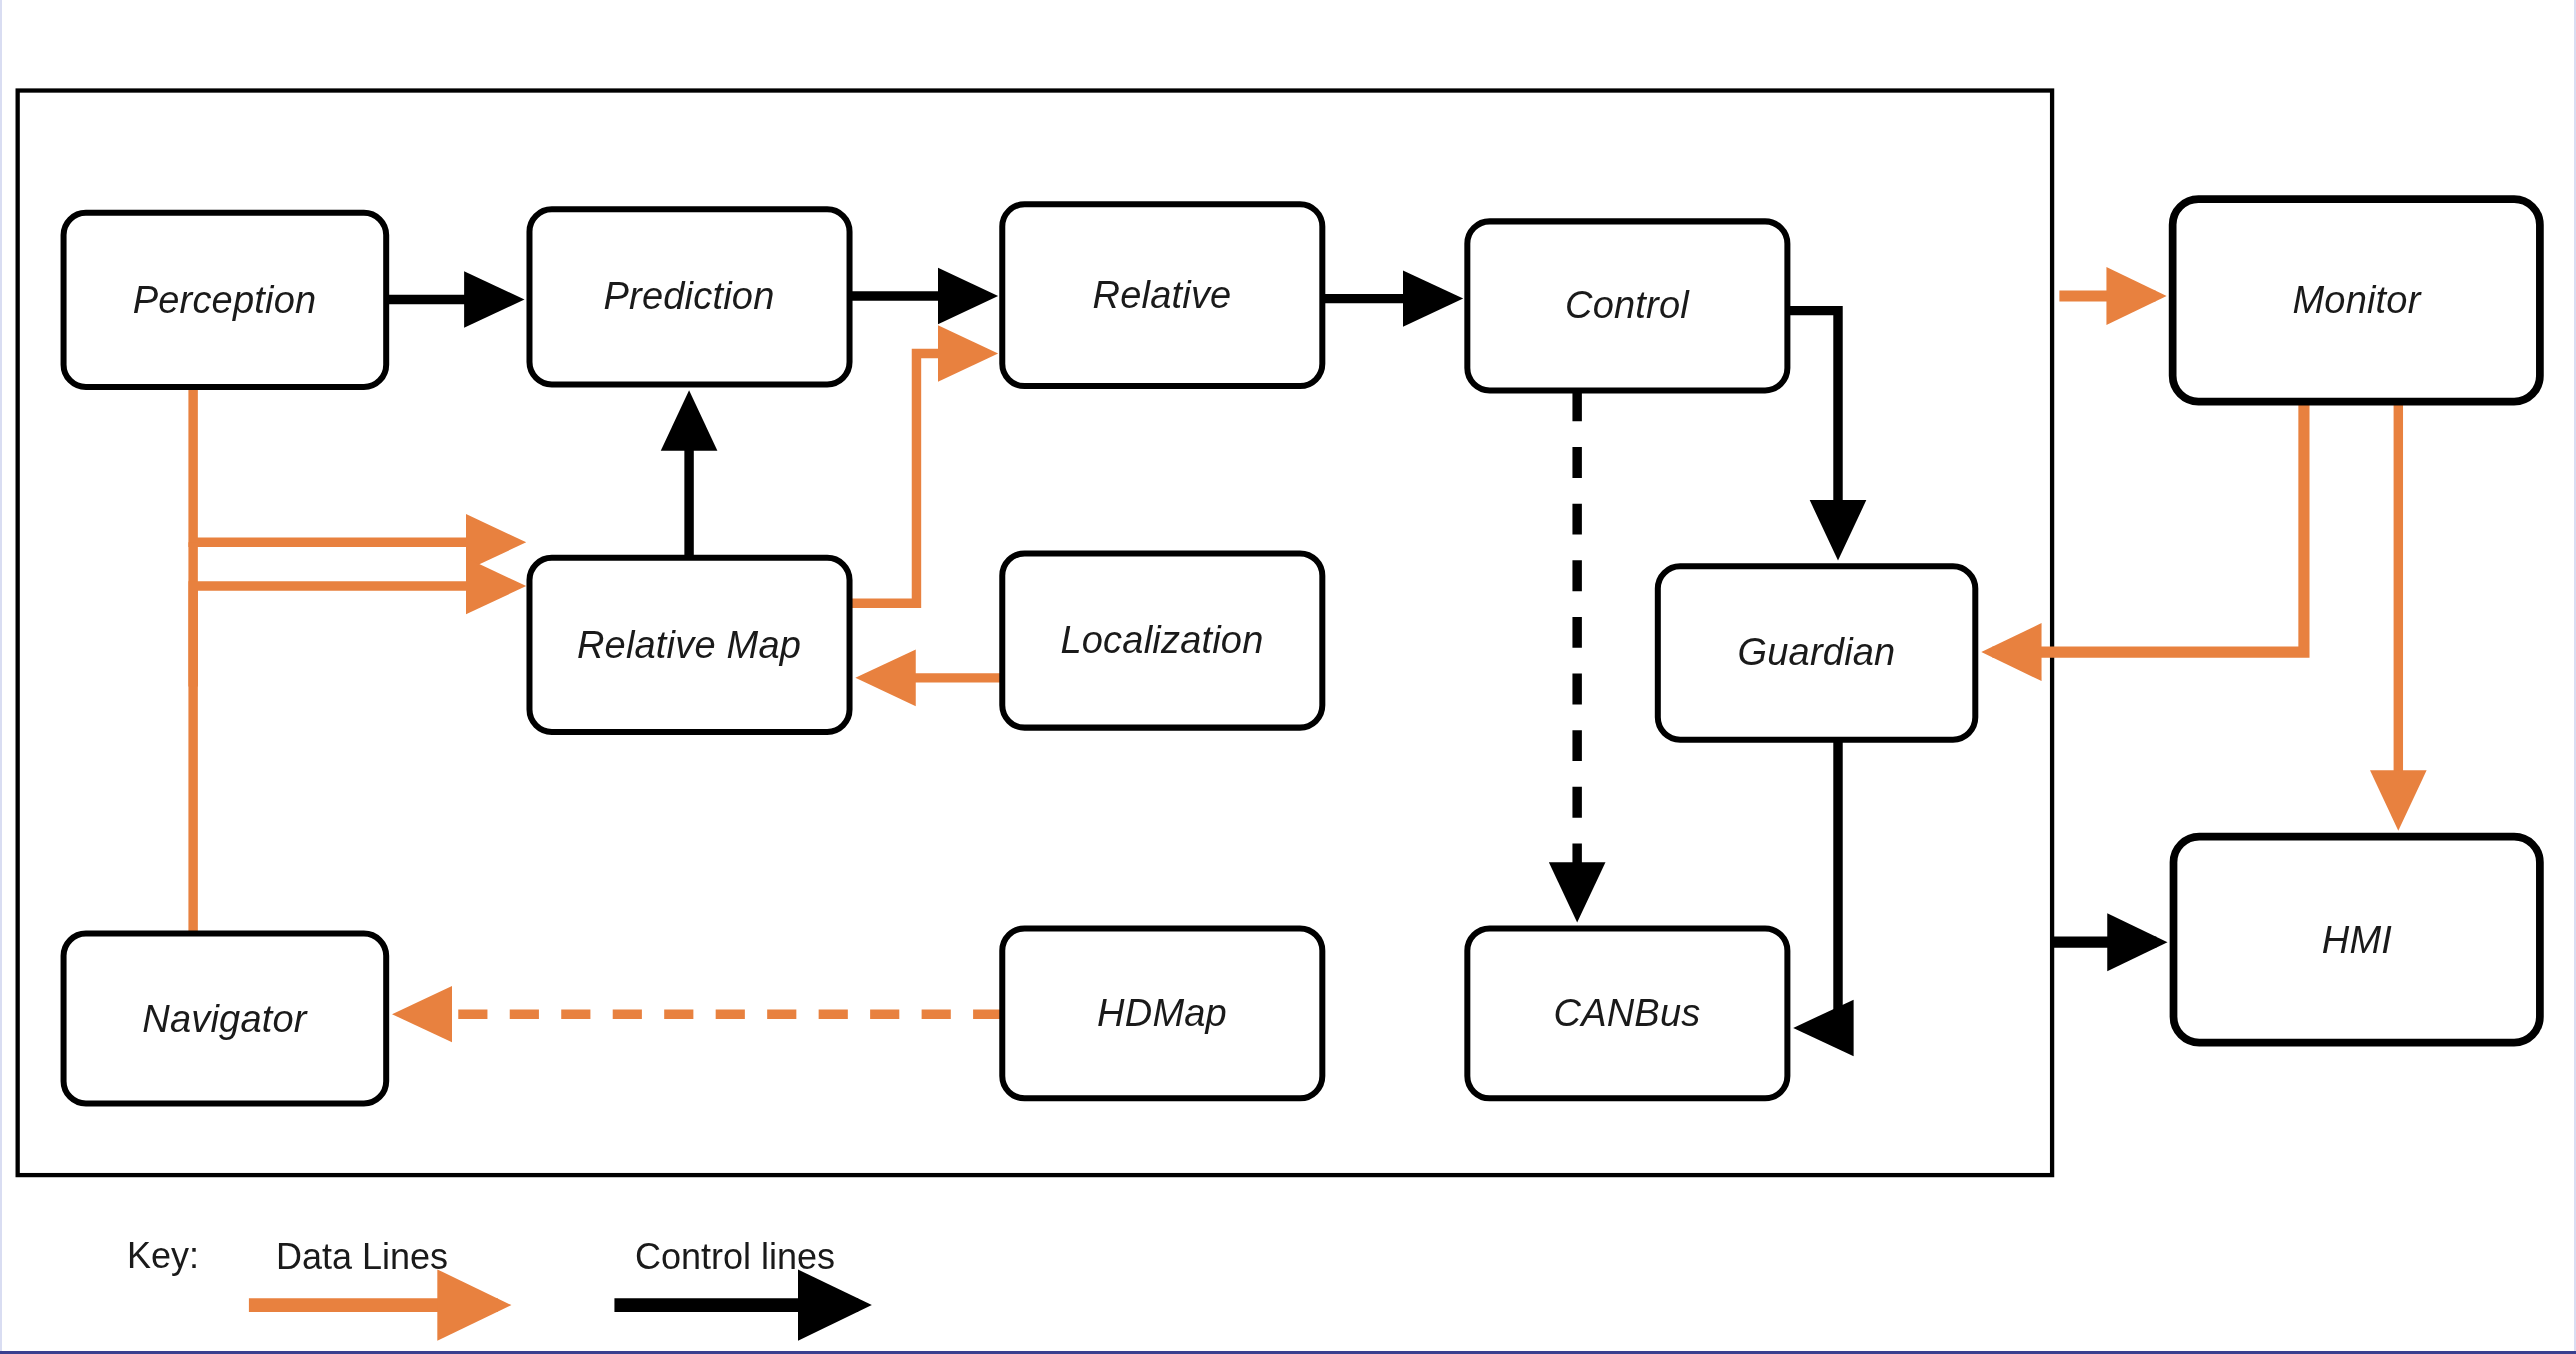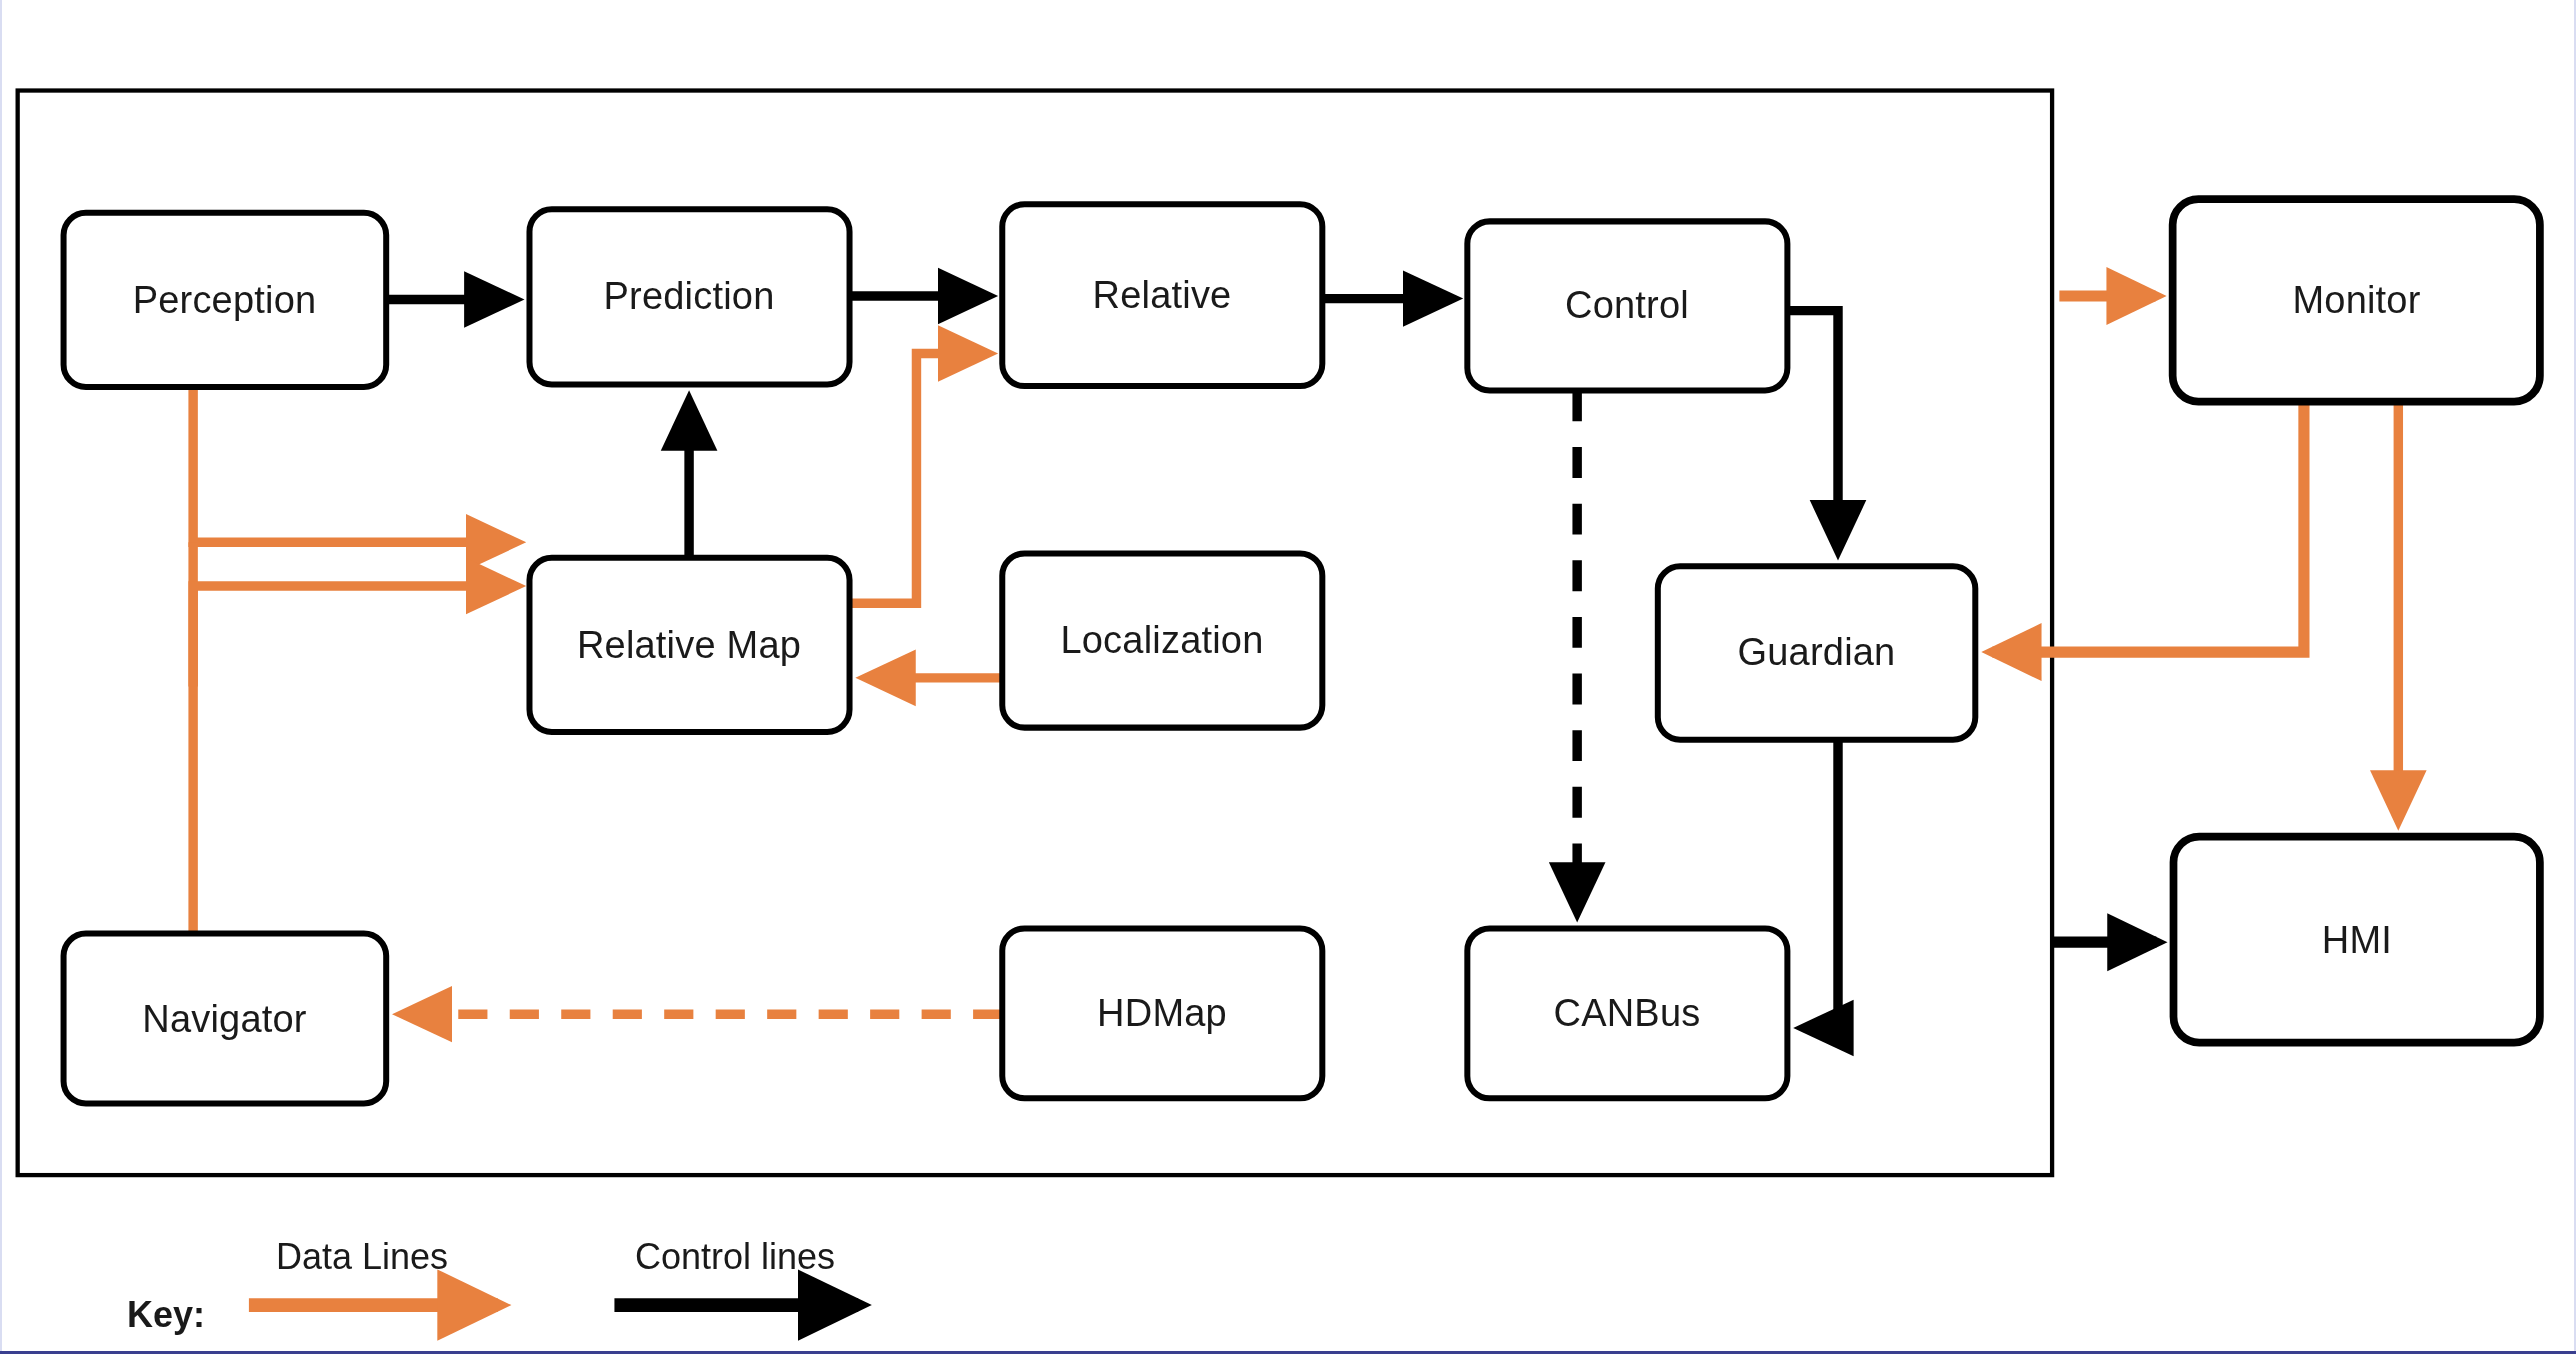"Perception" .node-label { font-style: none -> italic }
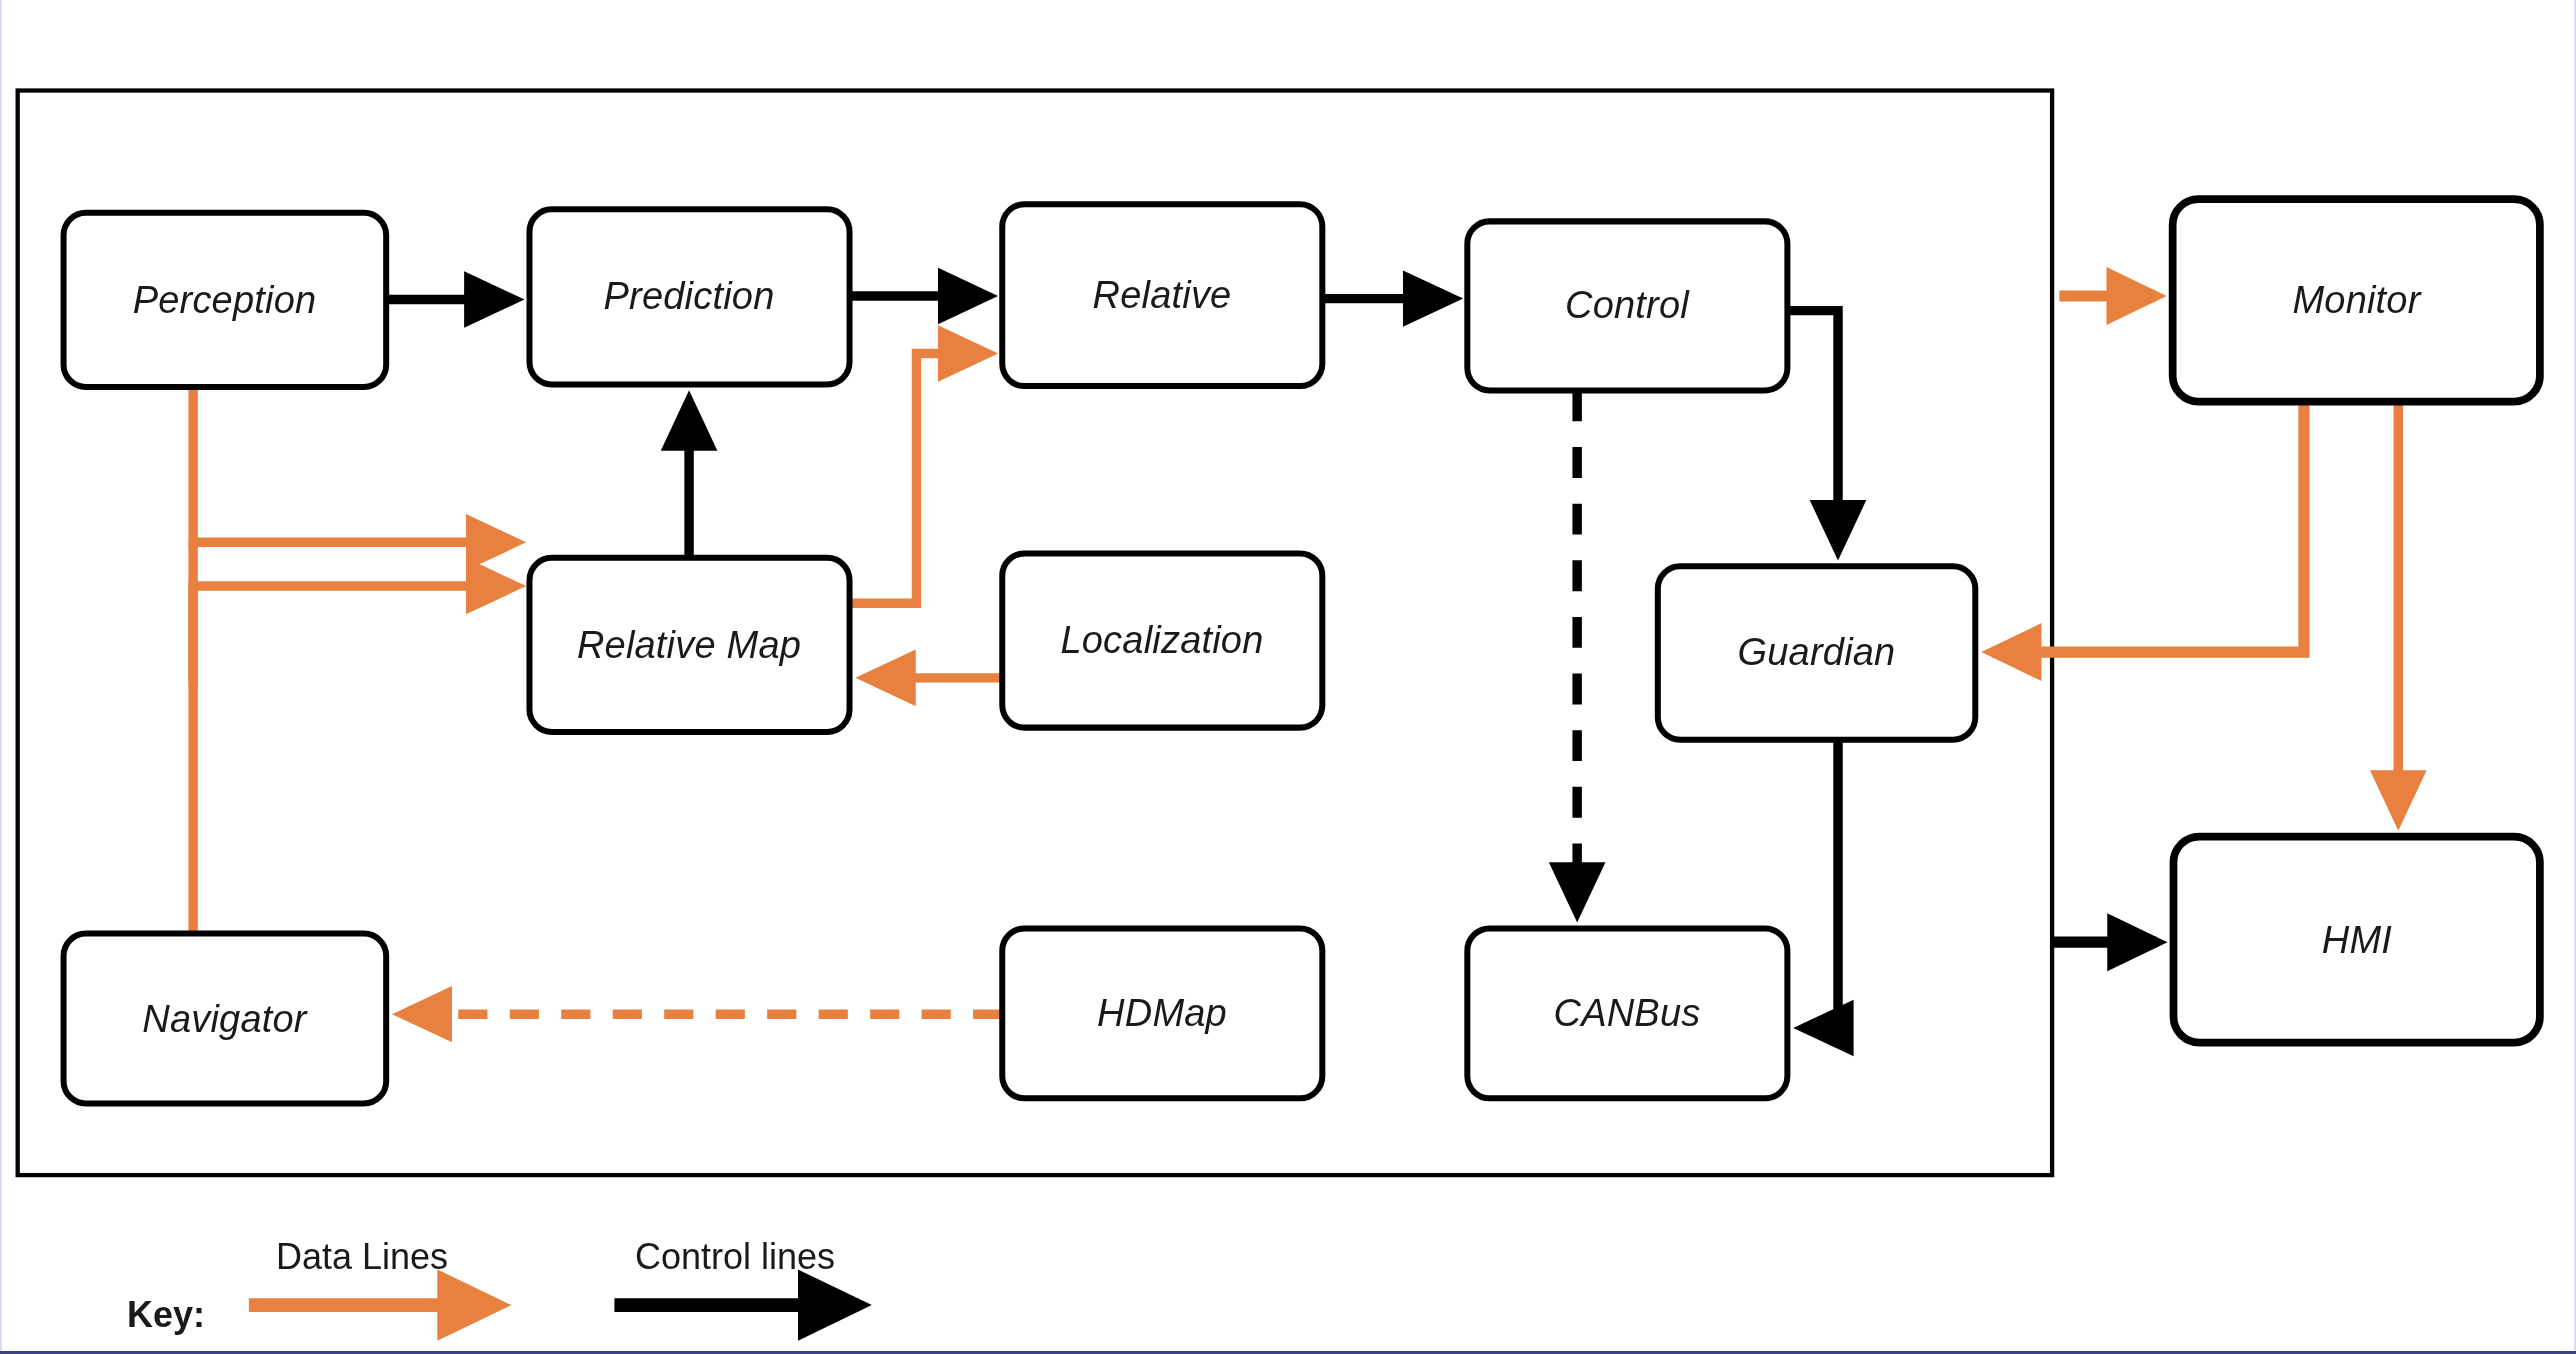"Key:" div.legend-text { font-weight: bold -> none; top: 1294px -> 1235px }
